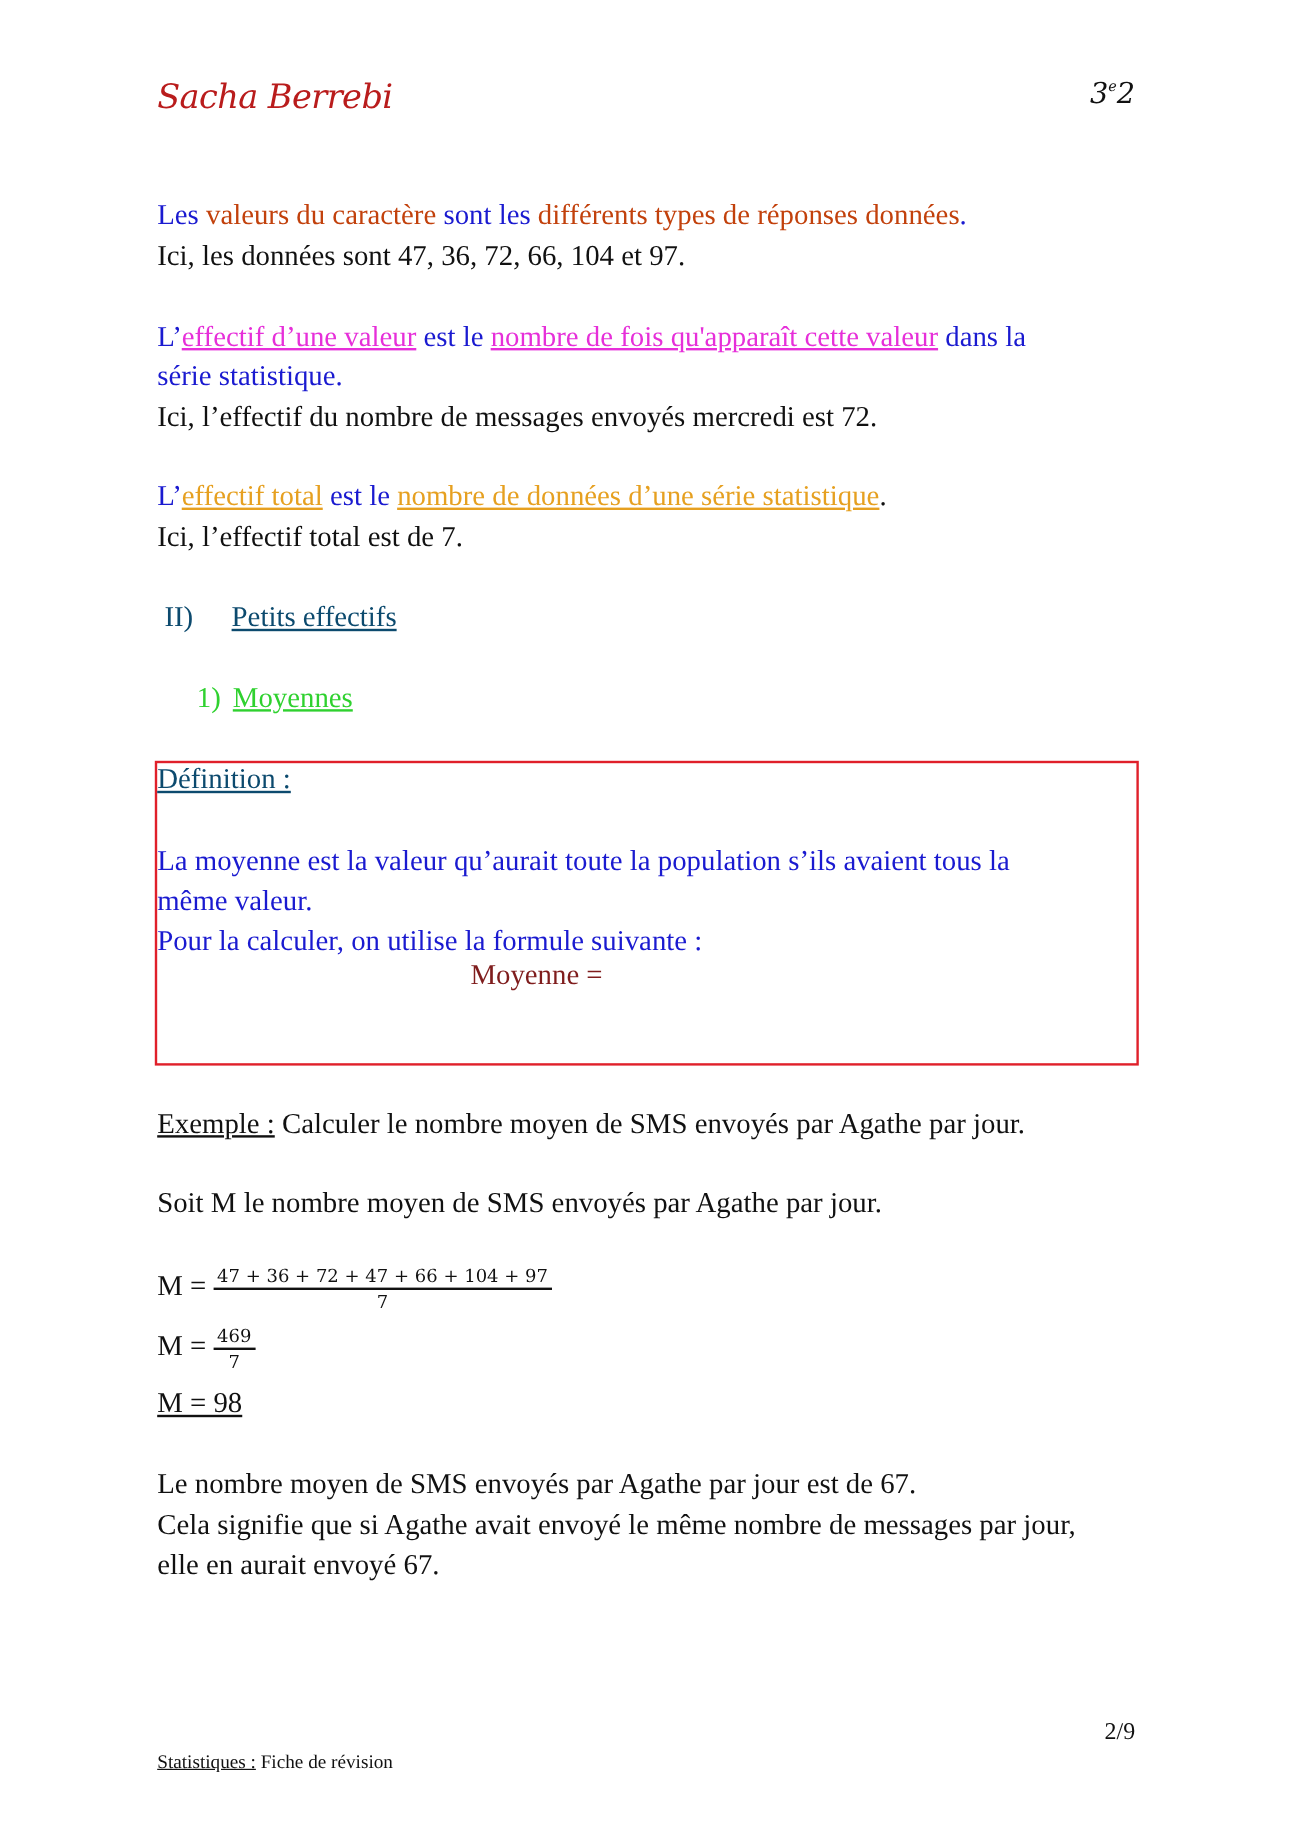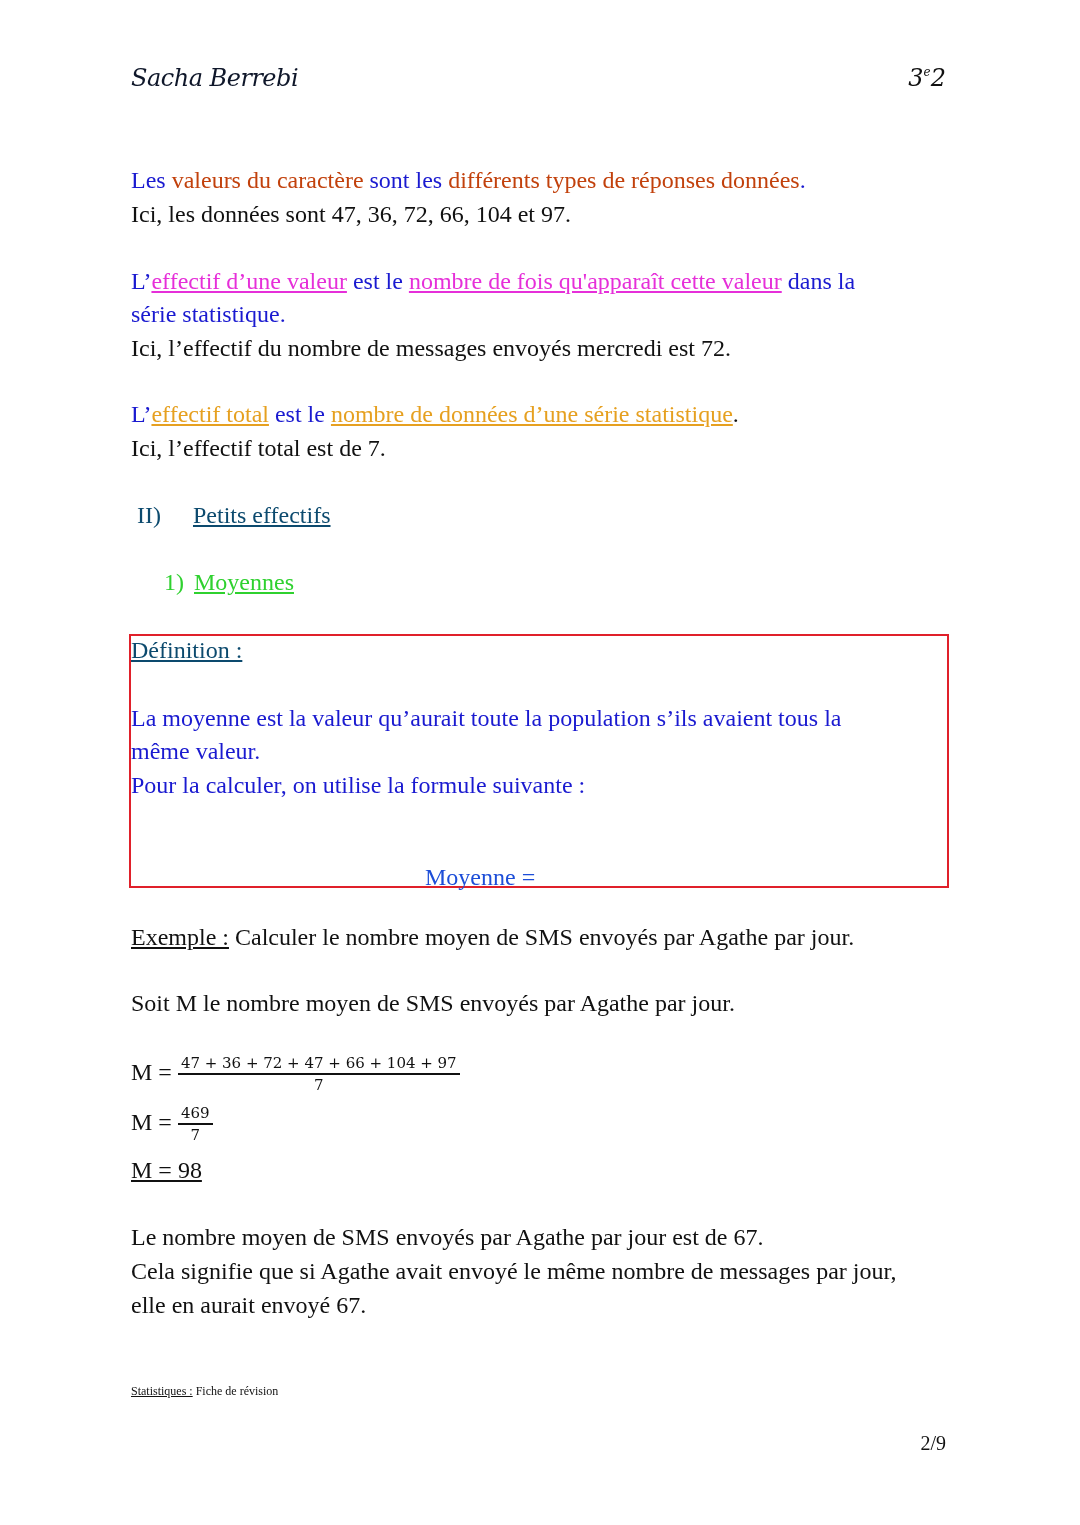"Sacha Berrebi" .header-left { color: #0f172a -> #b91c1c; font-size: 24px -> 28px }
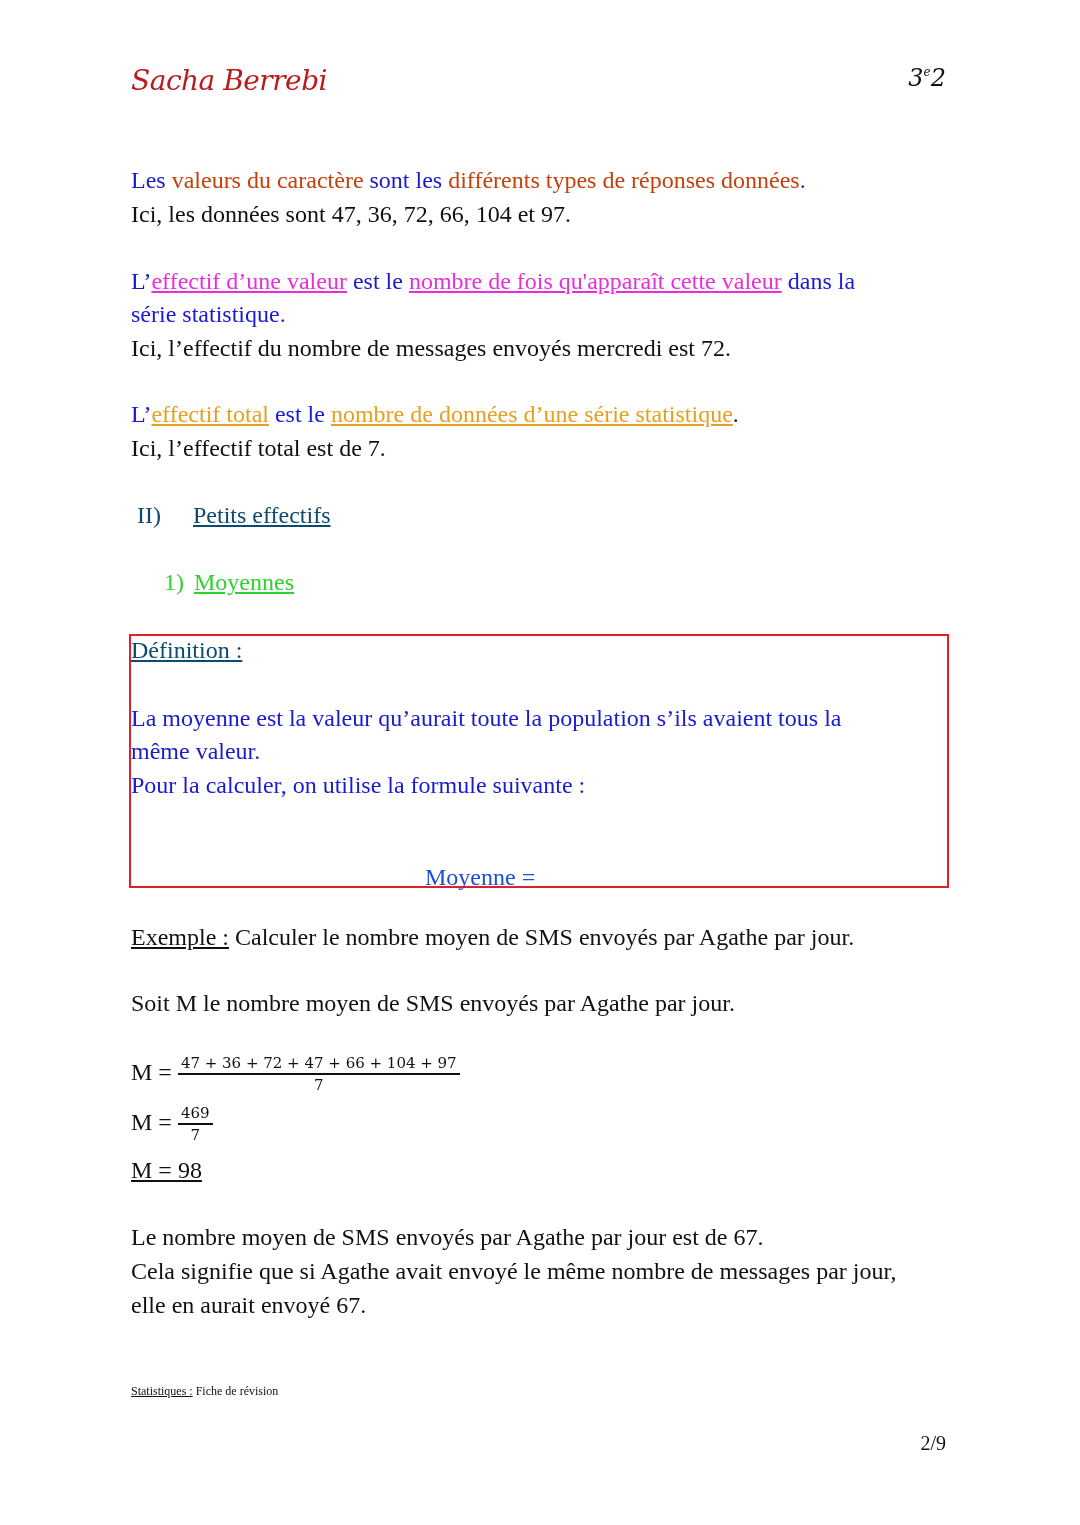"Moyenne =" .formula { color: #1d4ed8 -> #7f1d1d; margin-left: 33px -> none; top: 864px -> 800px }
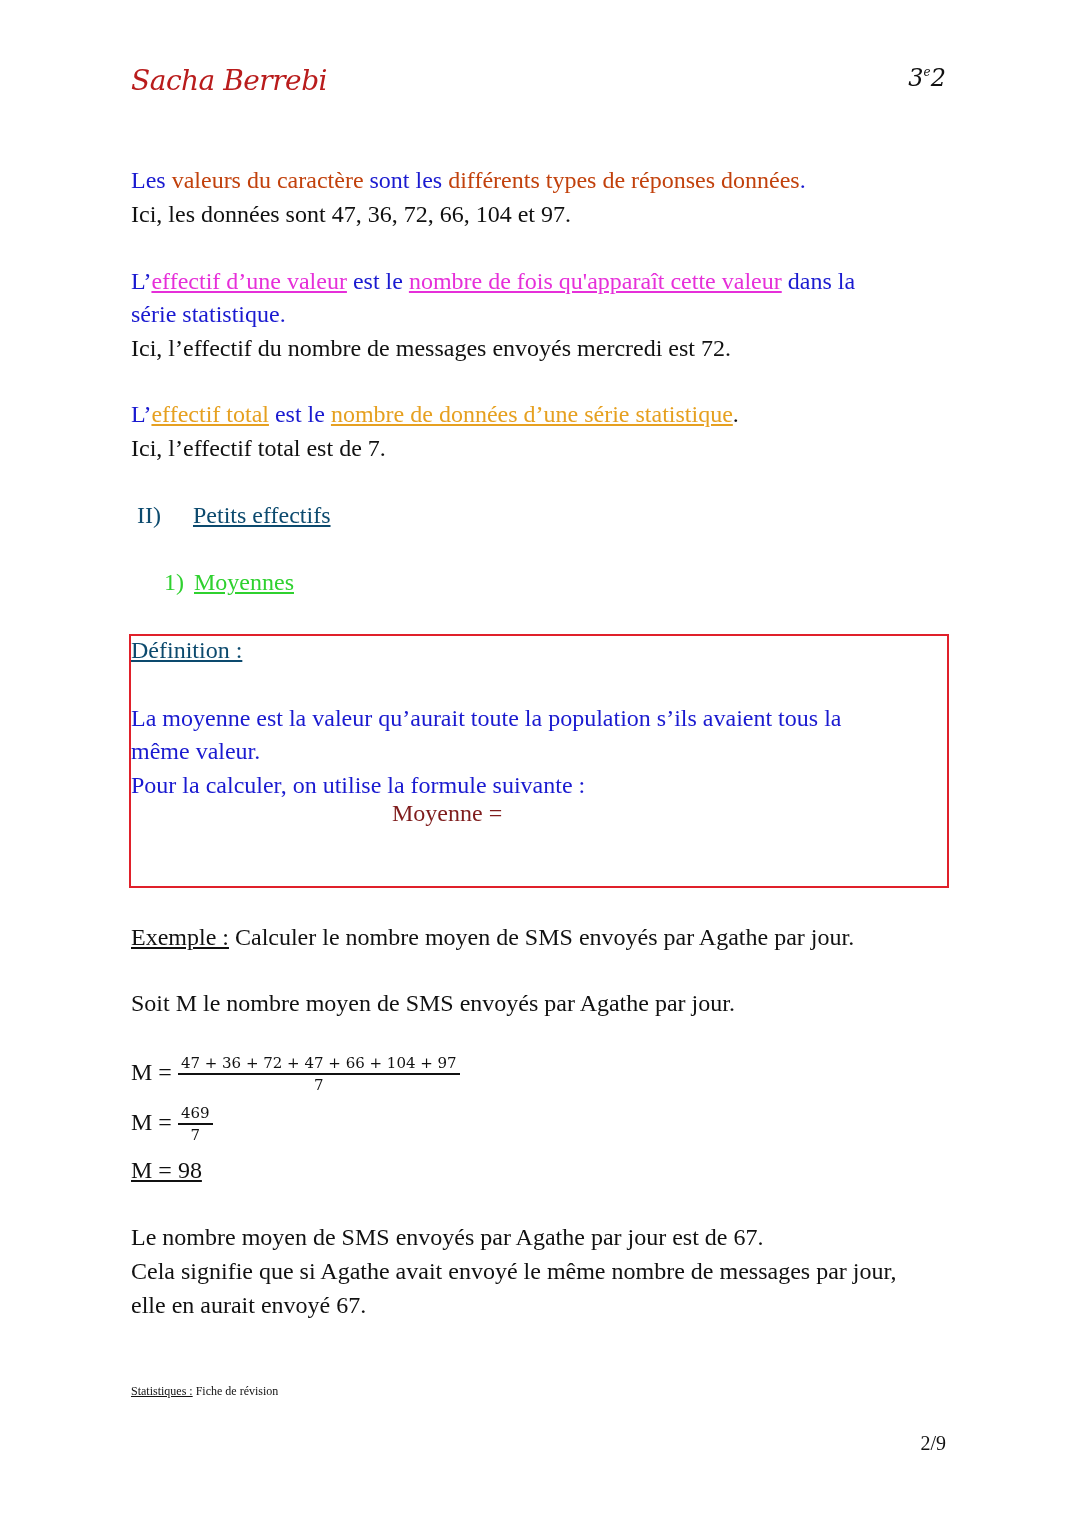"Statistiques : Fiche de révision" .footer-left { font-size: 12px -> 16px; top: 1384px -> 1460px }
